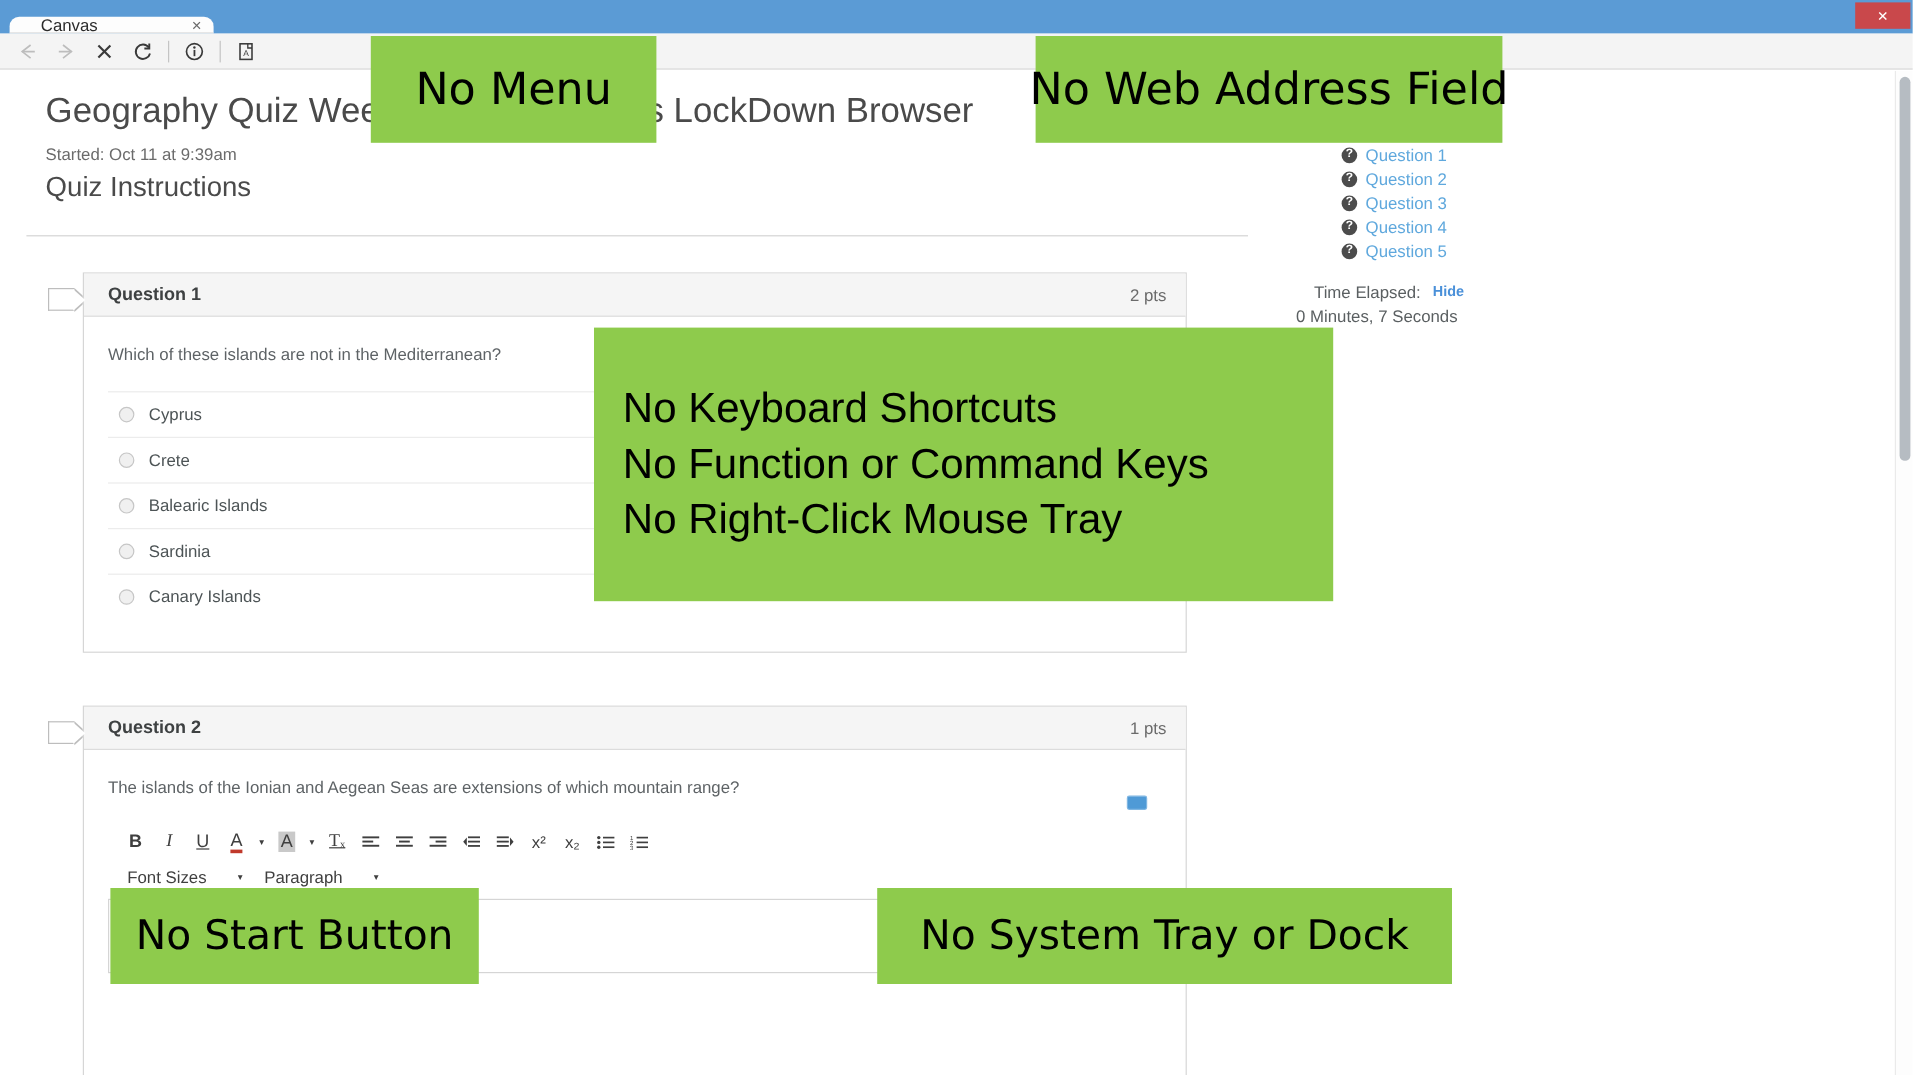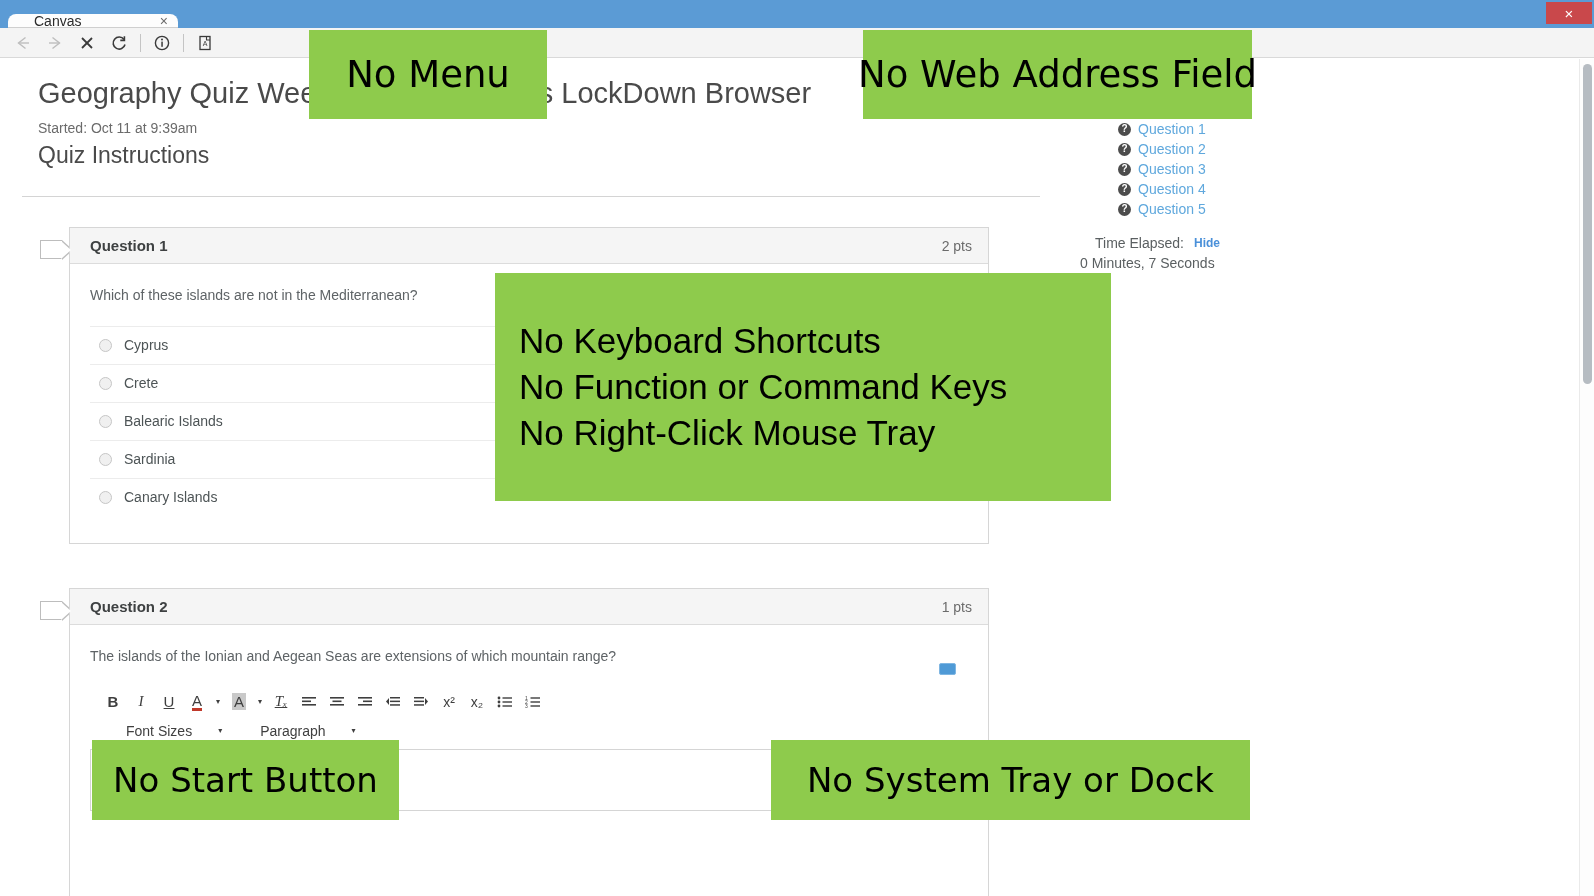"Tₓ" span { font-style: italic -> none }
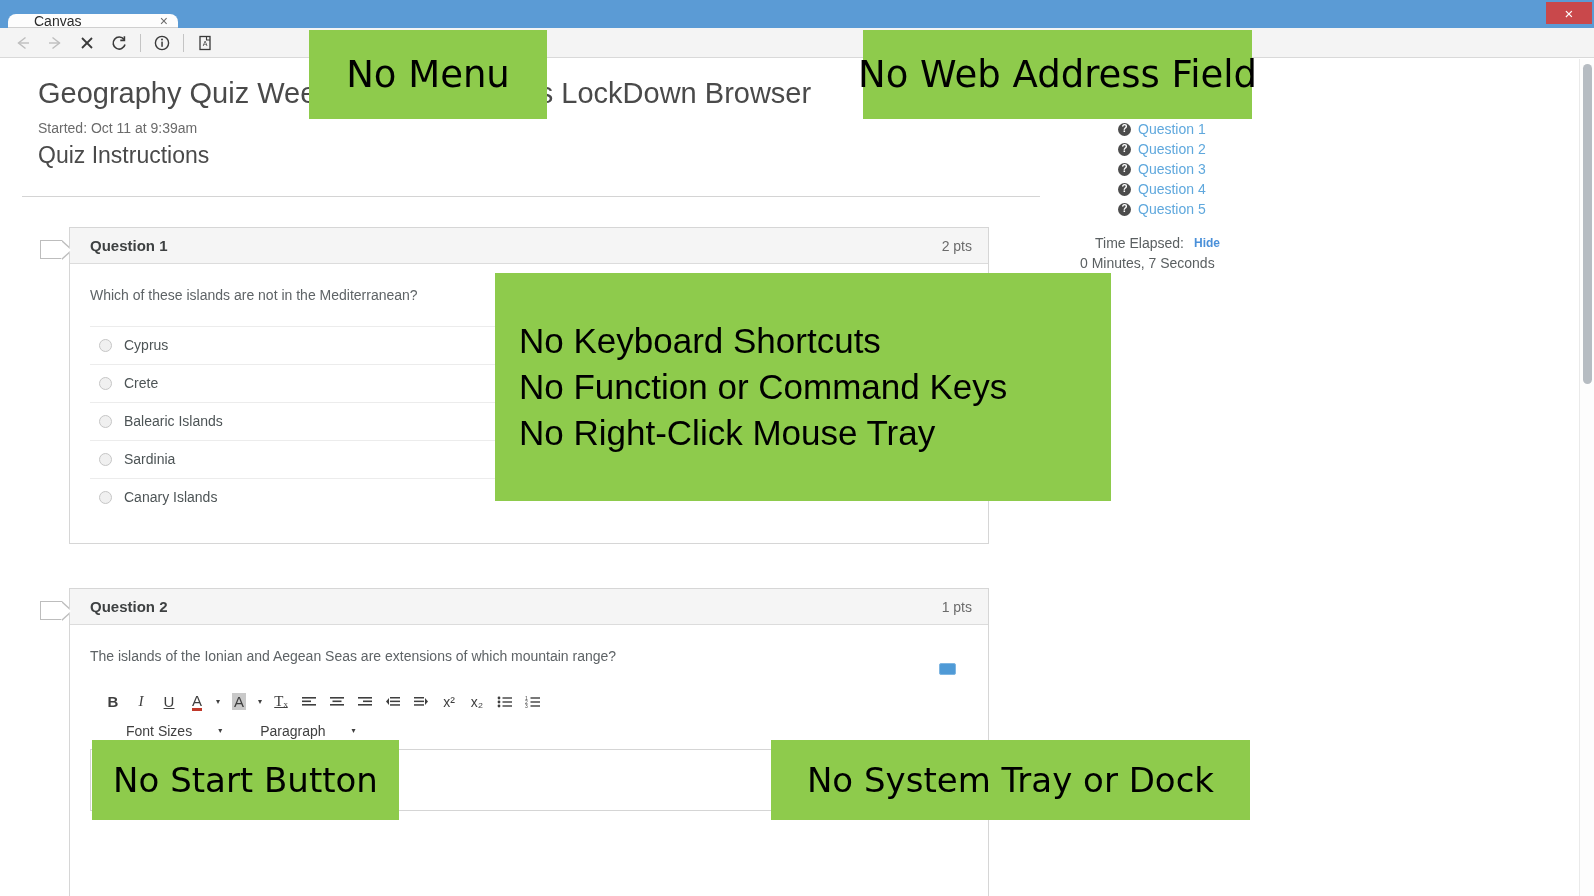"Font Sizes" .rte-select { margin-left: 20px -> none }
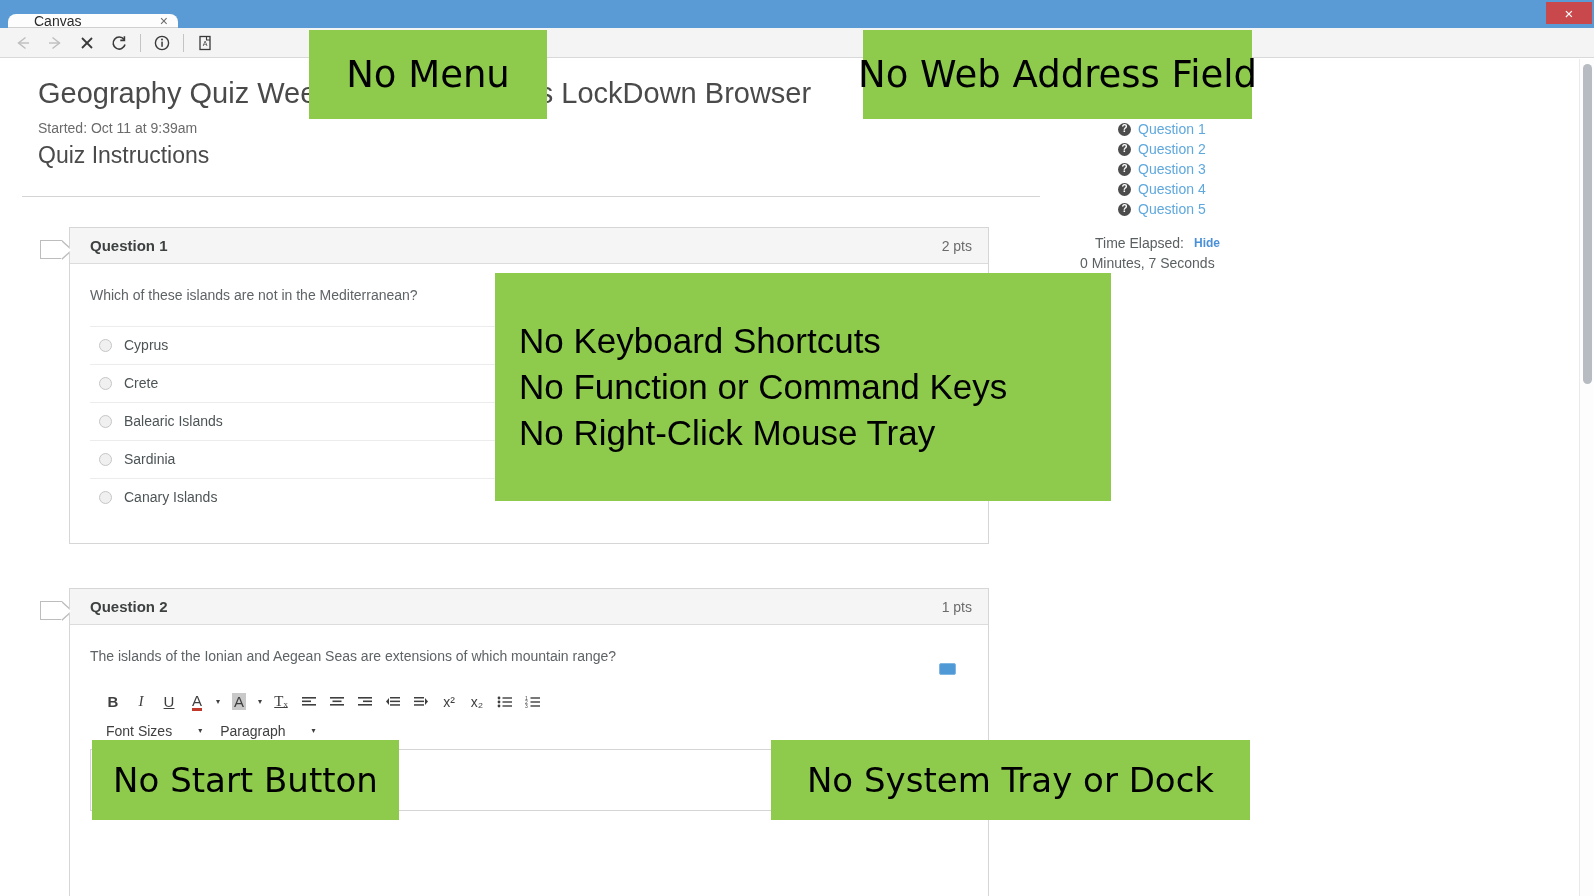"No System Tray or Dock" div.callout { left: 771px -> 731px }
